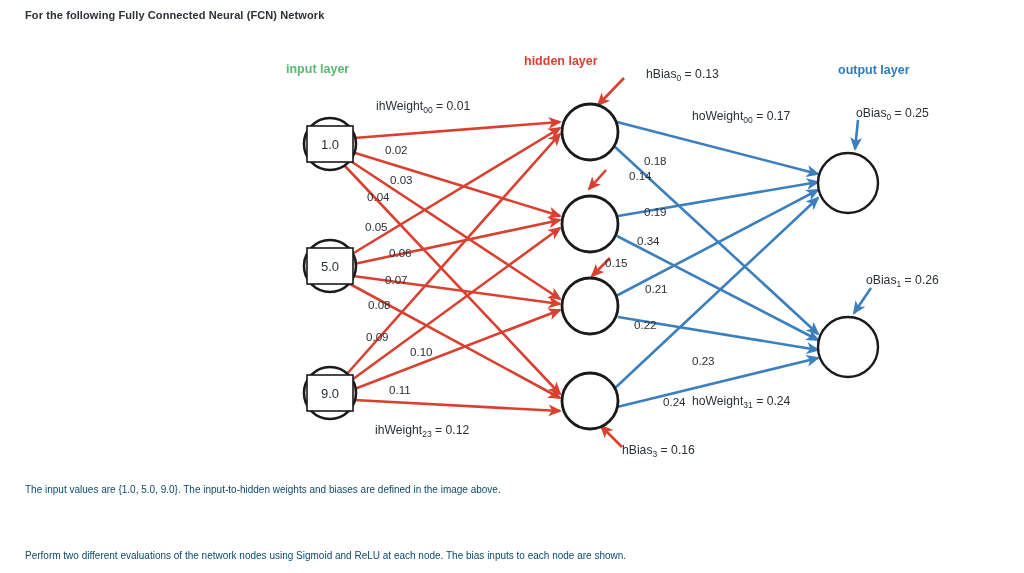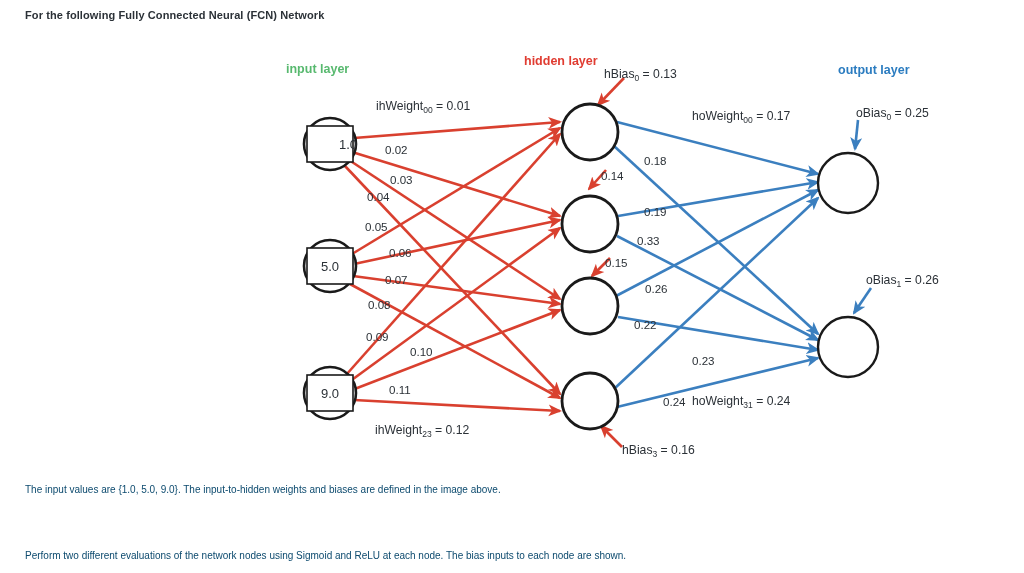"hBias0 = 0.13" div.wlabel { left: 588px -> 630px }
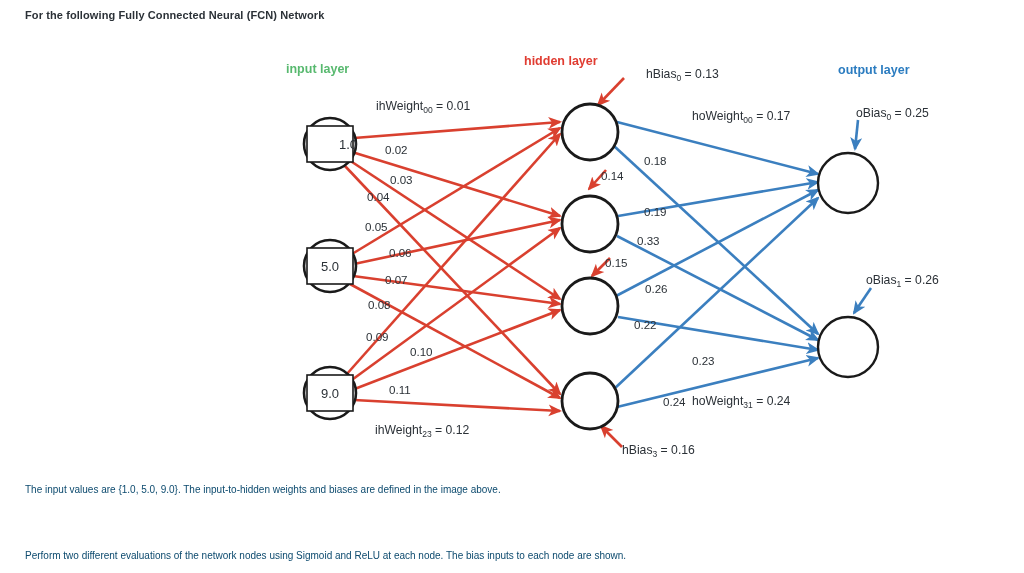"1.0" div.node-text { margin-left: 18px -> none }
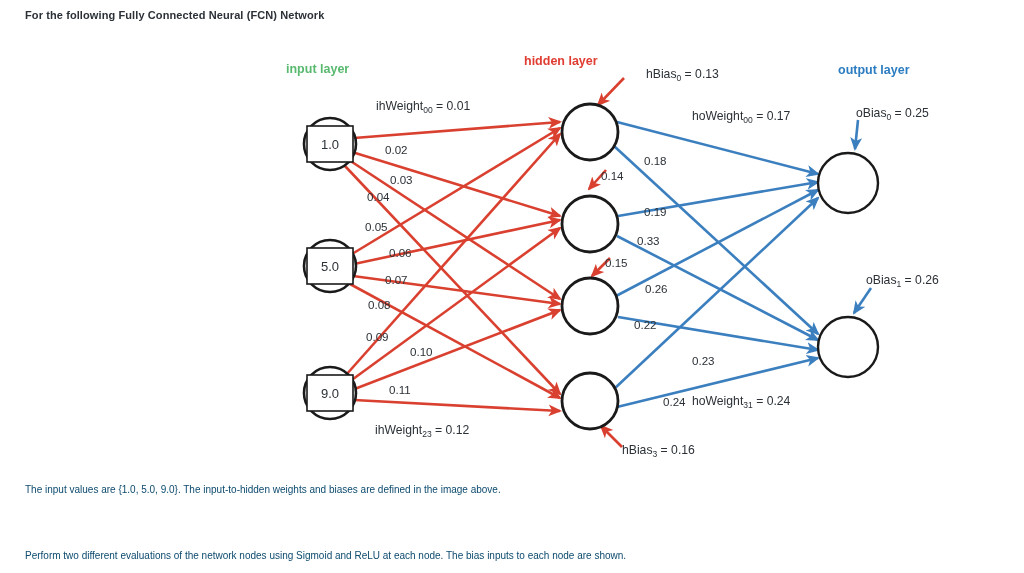"0.14" div.wlabel { padding-left: none -> 28px }
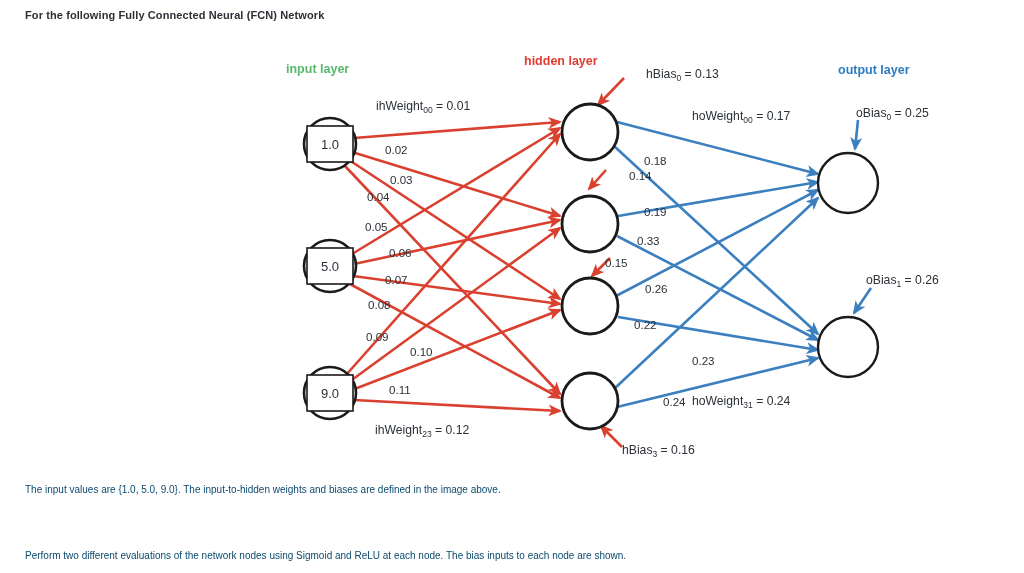"0.33" div.wlabel { text: 0.33 -> 0.34 }
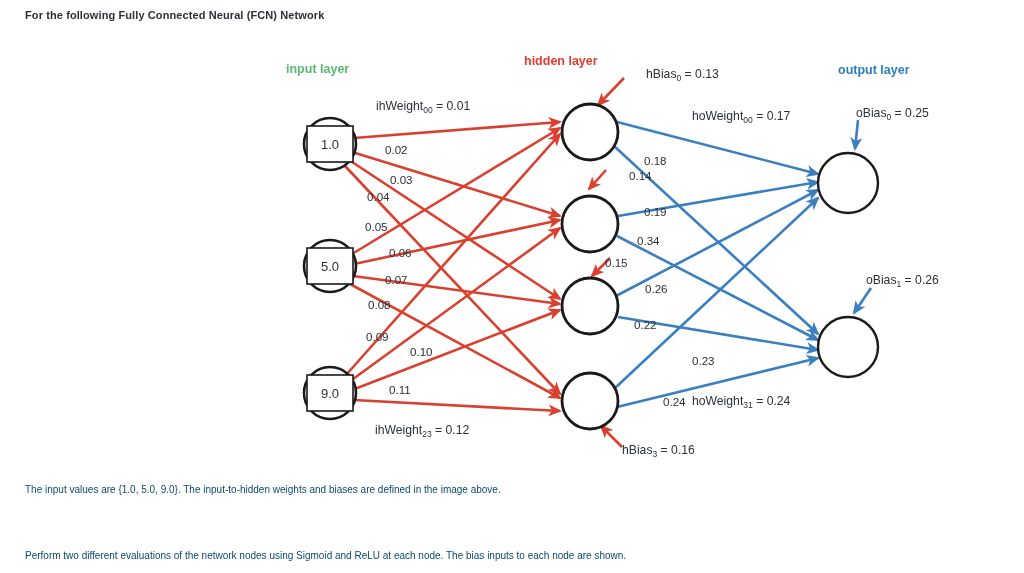"0.26" div.wlabel { text: 0.26 -> 0.21 }
